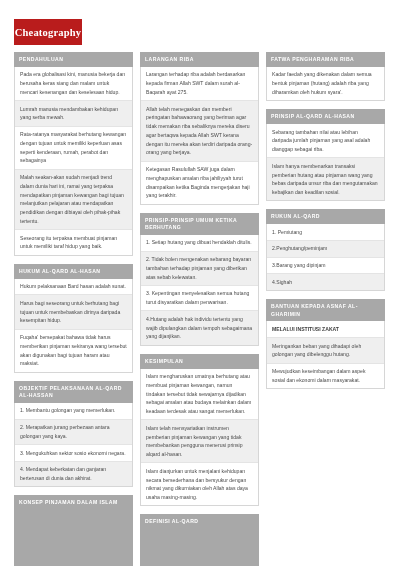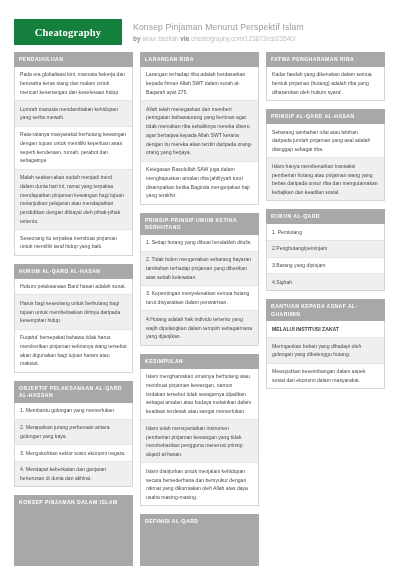"Cheatography" .logo { background: #15803d -> #b91c1c; width: 108px -> 68px }
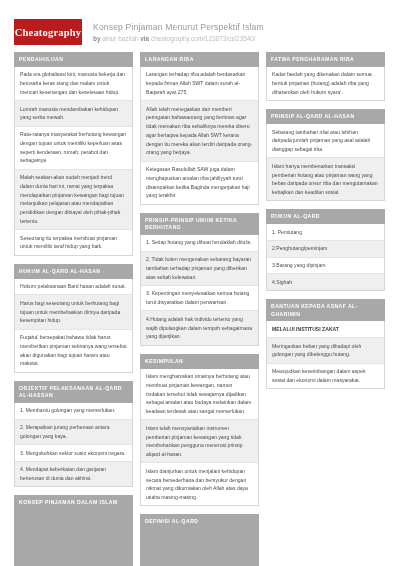"Konsep Pinjaman Menurut Perspektif Islam" div.title-block { html: <div> <div>Konsep Pinjaman Menurut Perspektif Islam</div> <div> <b>by</b> <span>ainur bazilah</span> <b>via</b> <span>cheatography.com/123873/cs/23540/</span> </div> </div> -> none }
